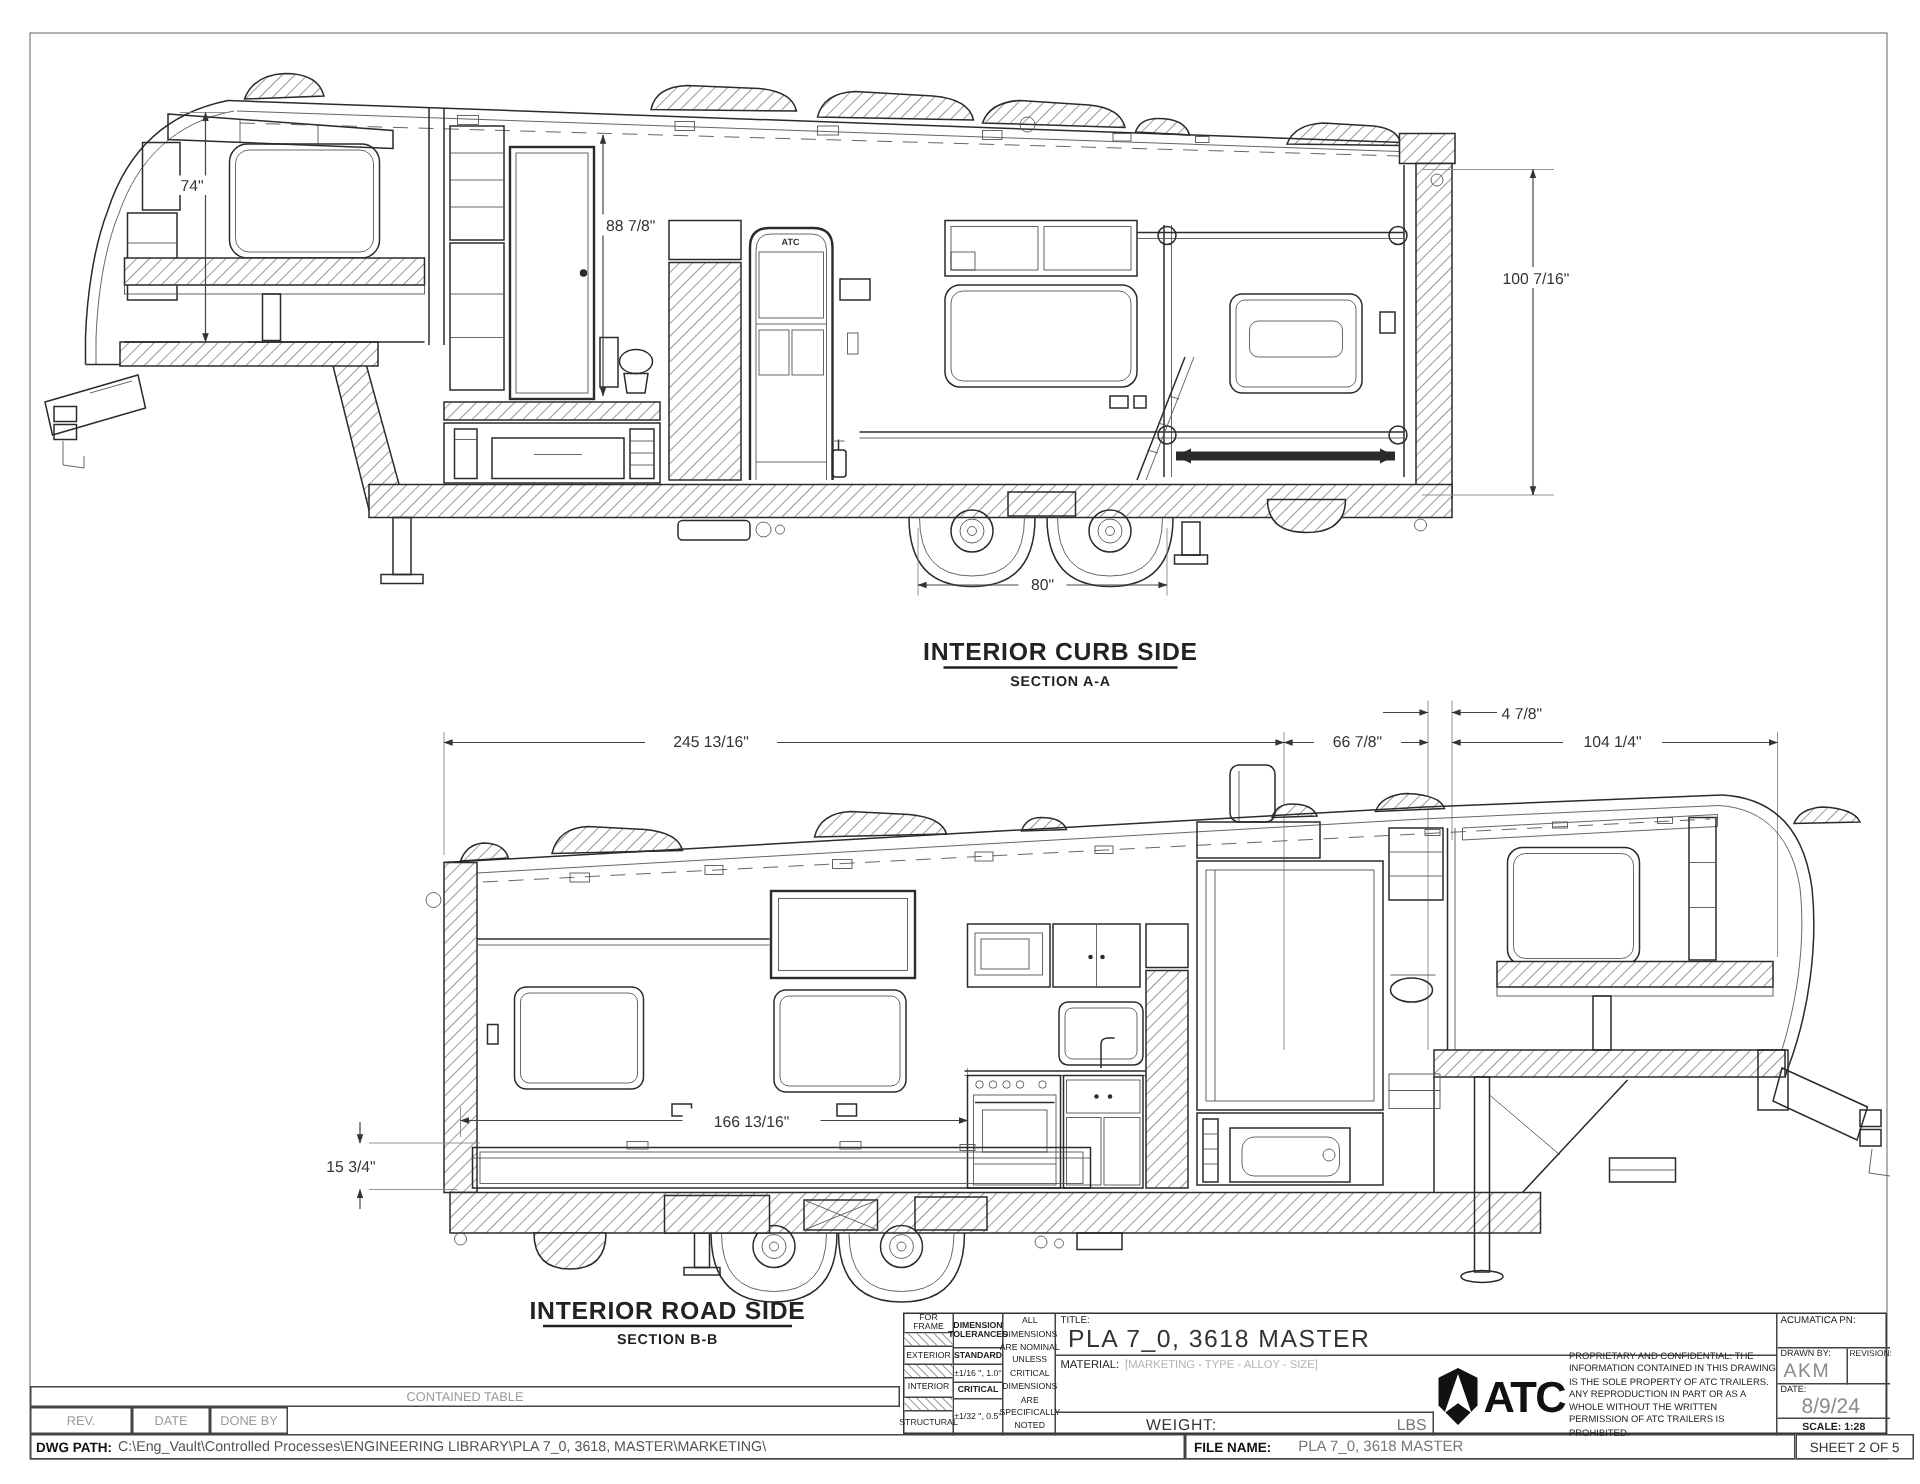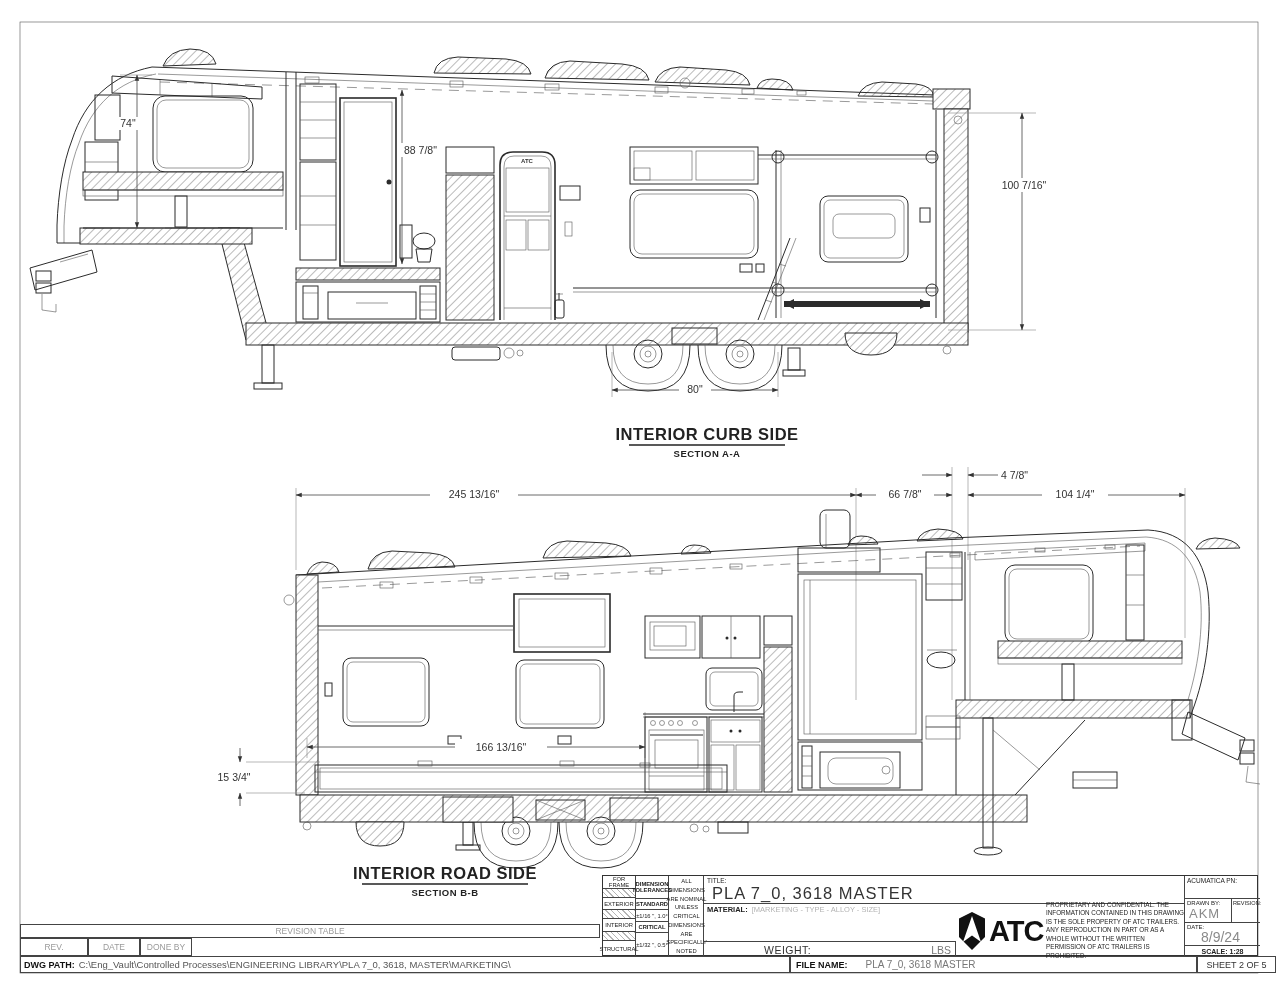"MATERIAL:" span { font-weight: bold -> normal }
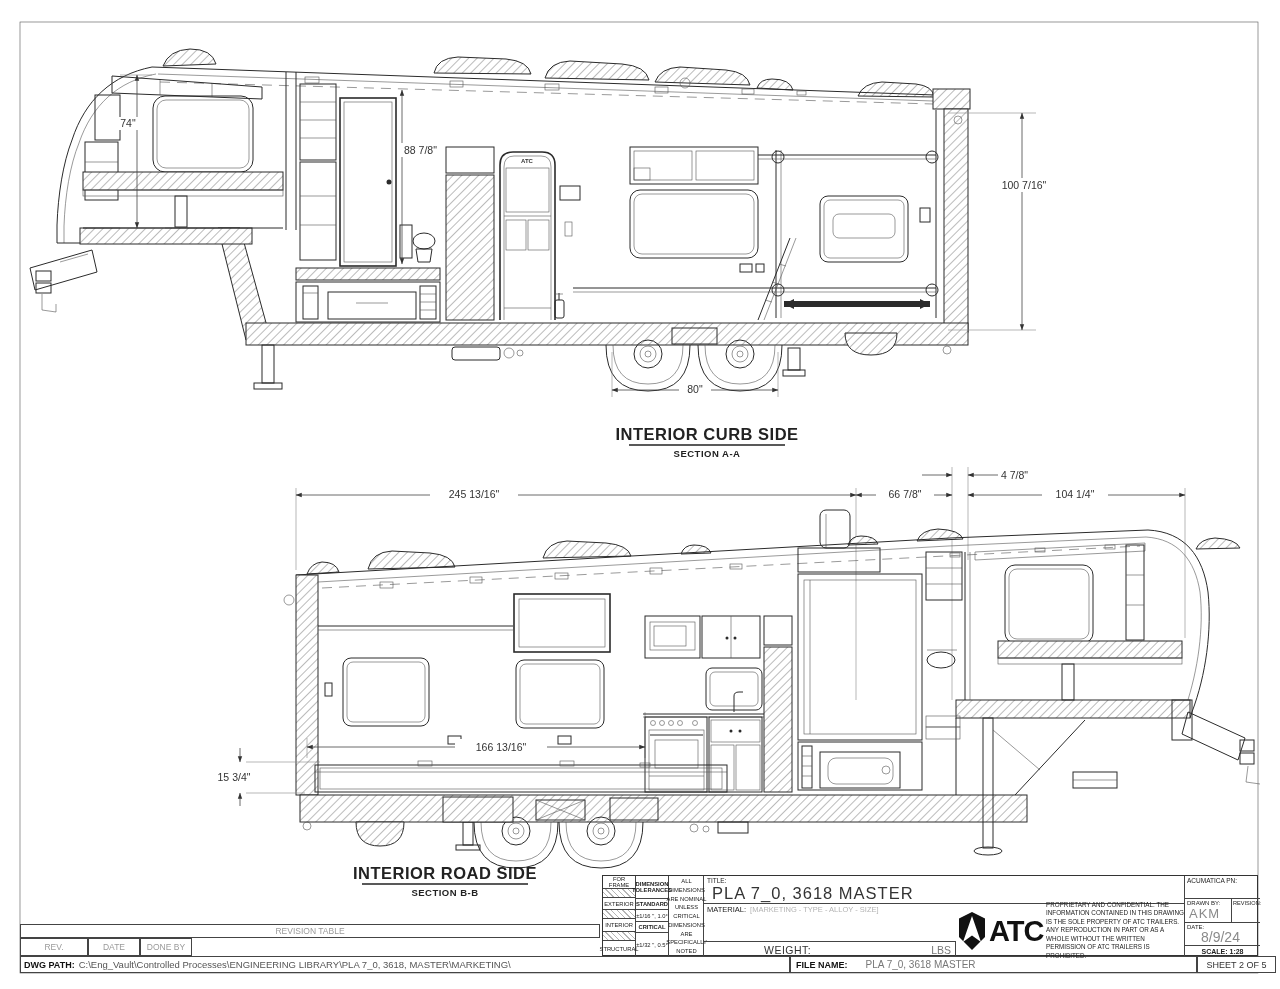"REVISION TABLE" span.gray { text: REVISION -> CONTAINED }
